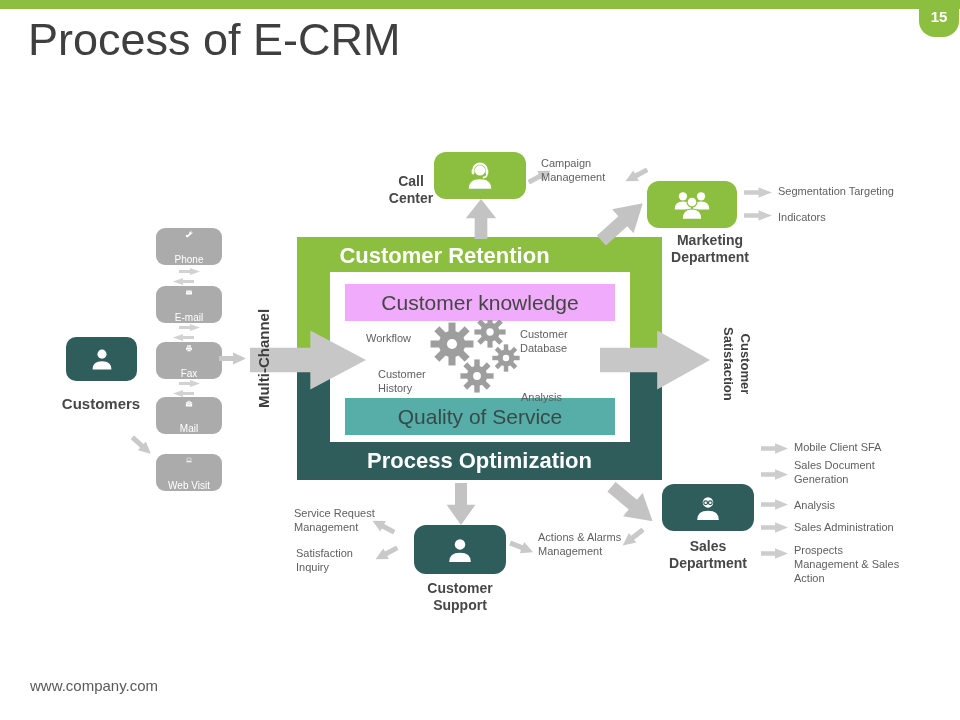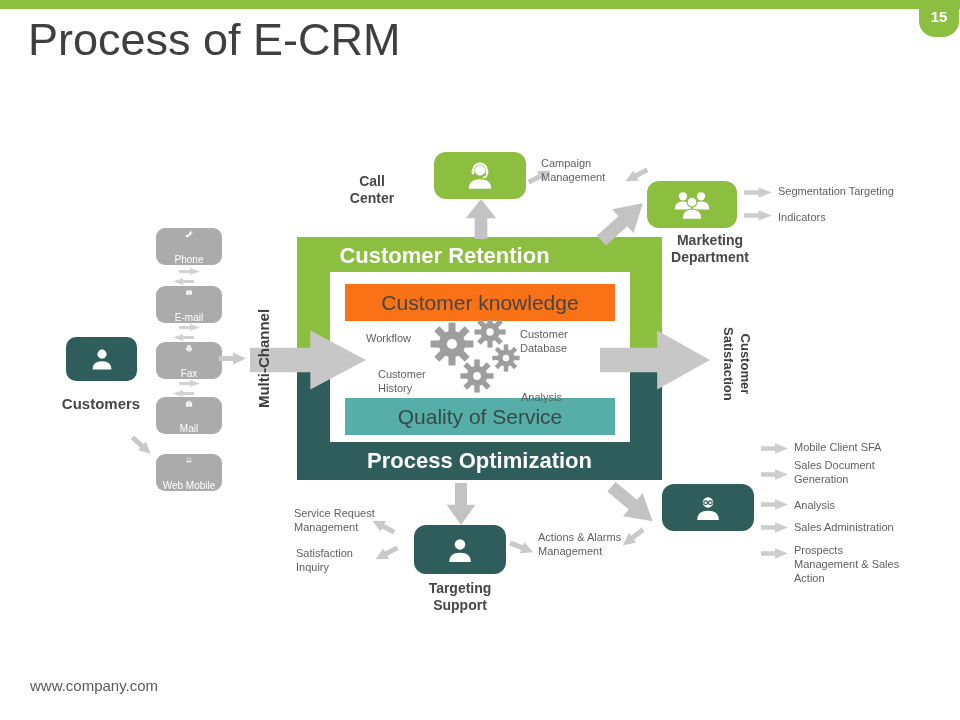"Call Center" div.abs { left: 340px -> 379px }
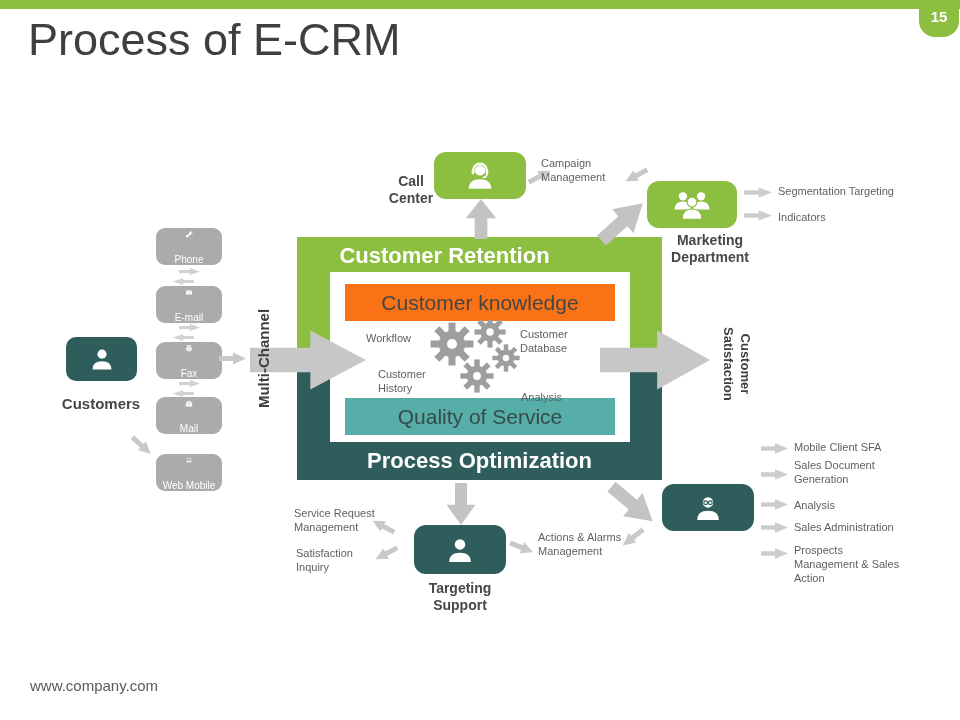"Customer knowledge" .knowledge { background: #f97316 -> #f0abfc }
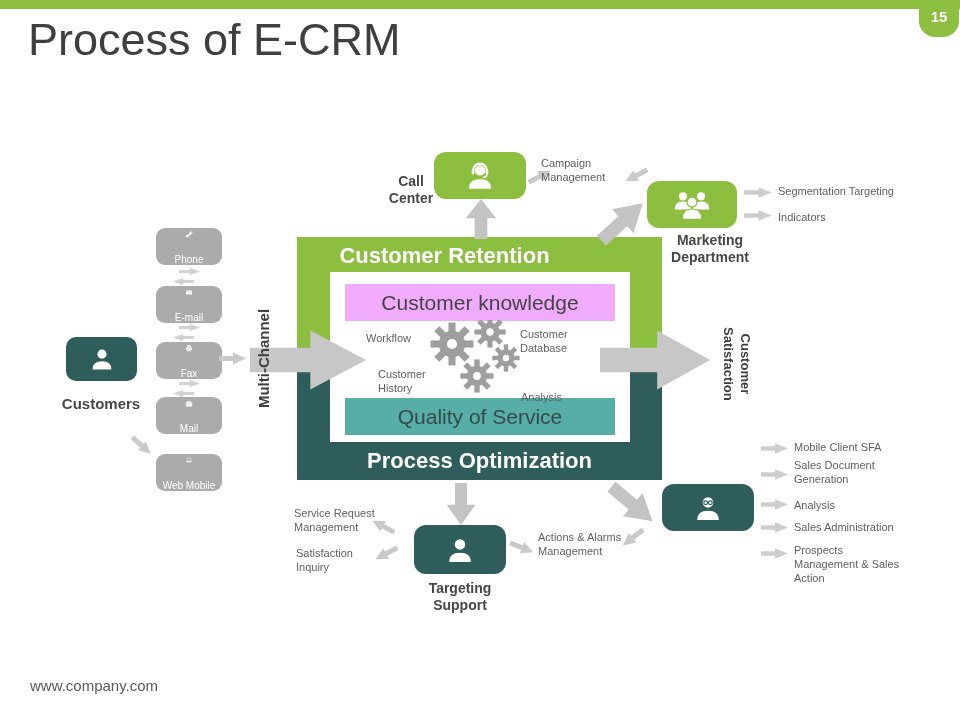"Web Mobile" span.clabel { text: Mobile -> Visit }
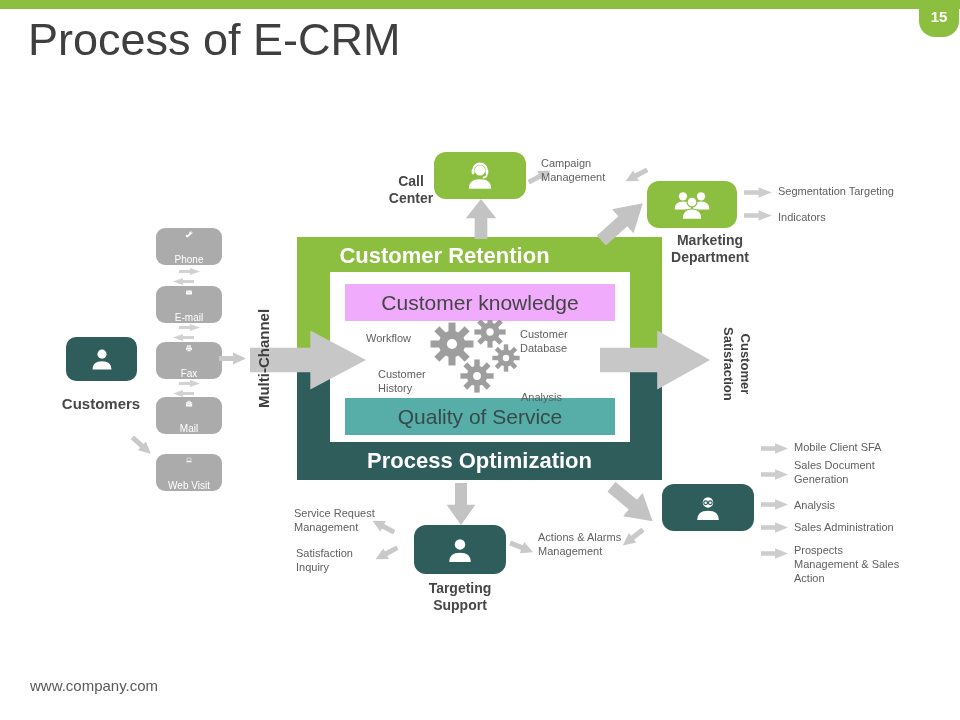"Sales Department" div.abs { html: none -> <div>Sales Department</div> }
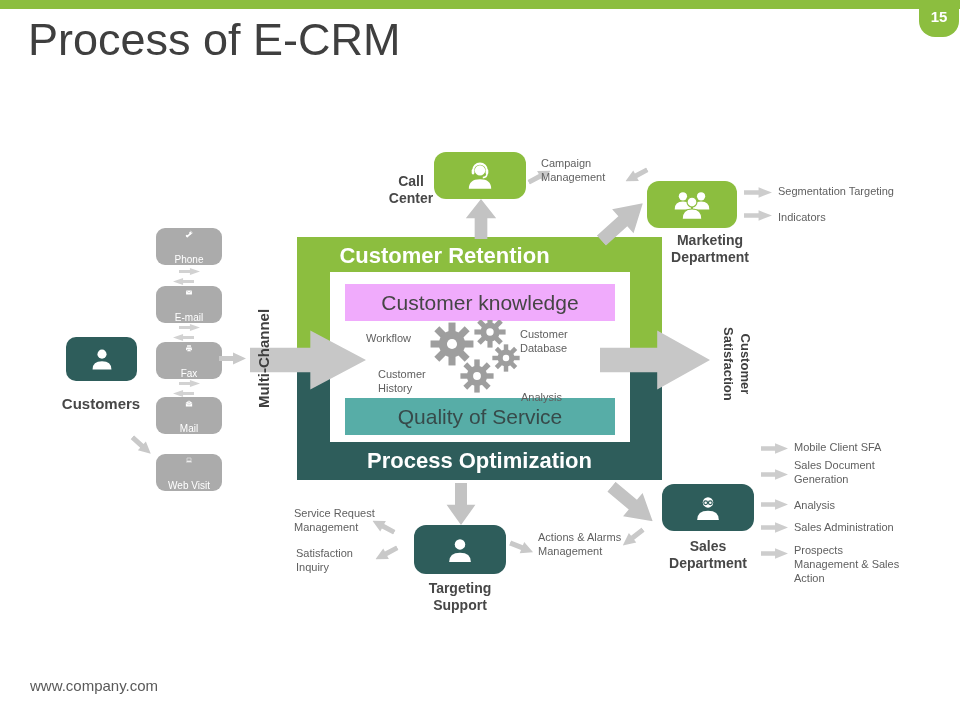"Targeting Support" div.abs { text: Targeting -> Customer }
